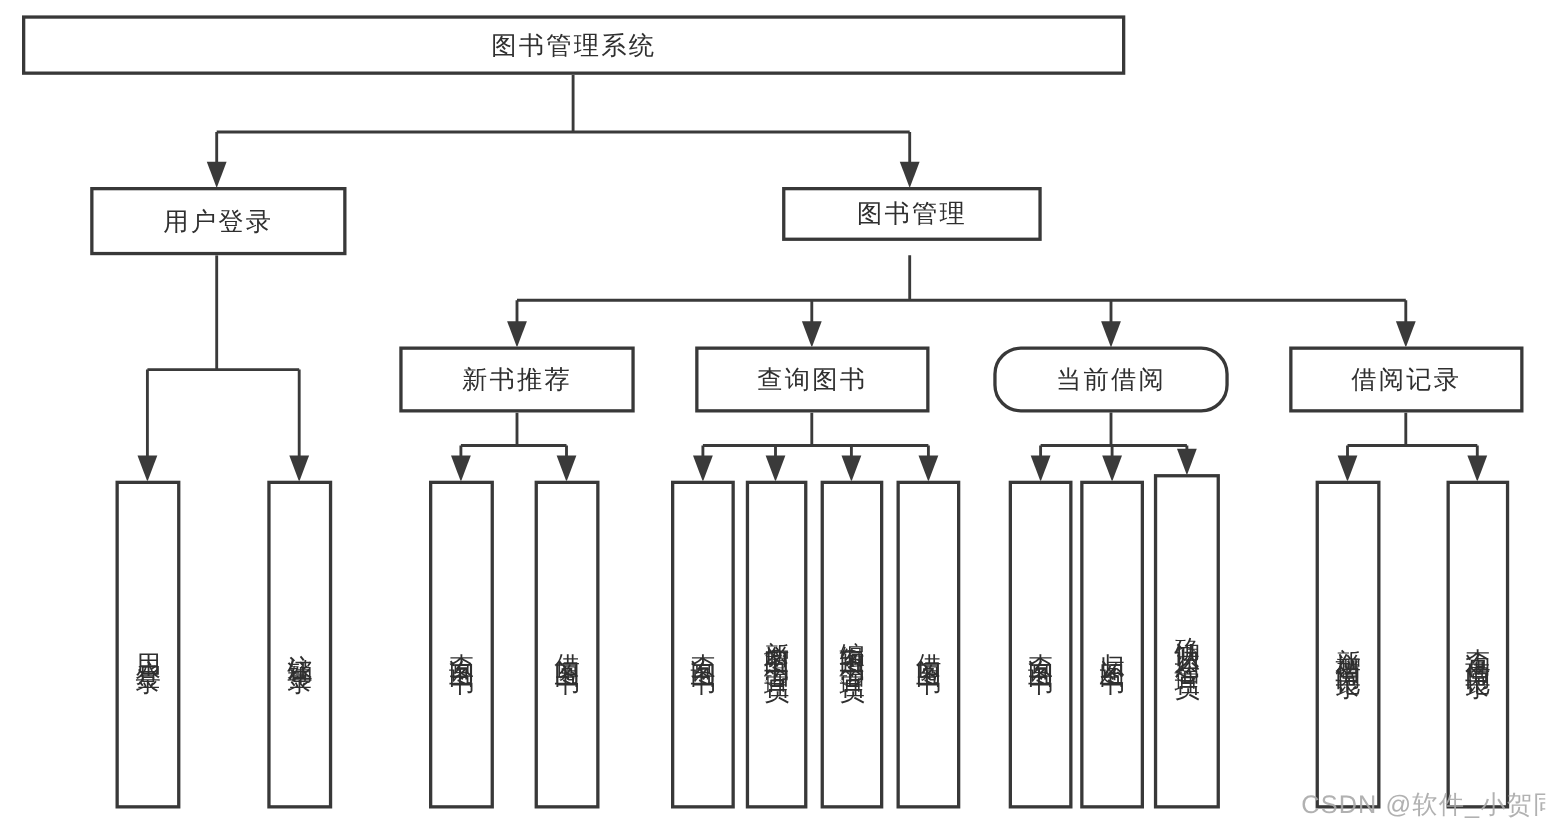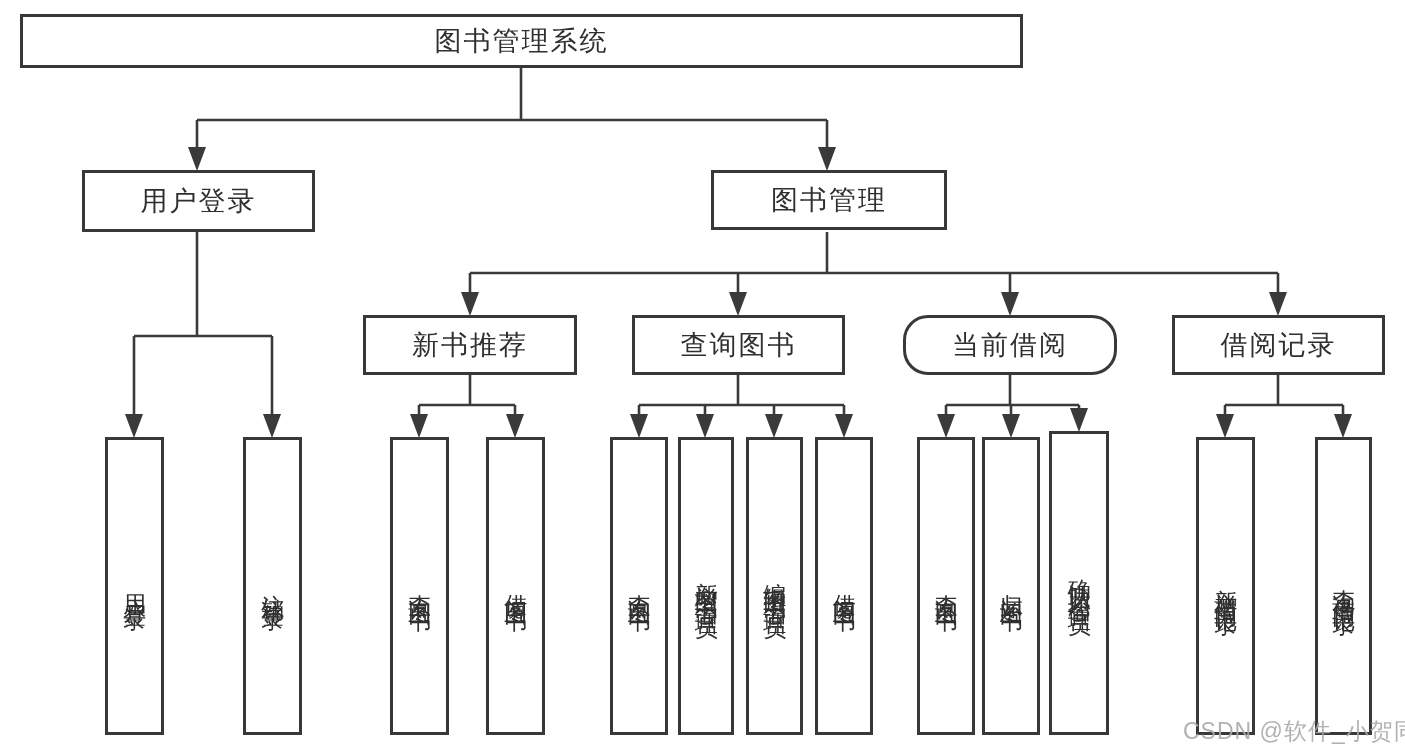"图书管理系统" .h-label { font-size: 27px -> 23px }
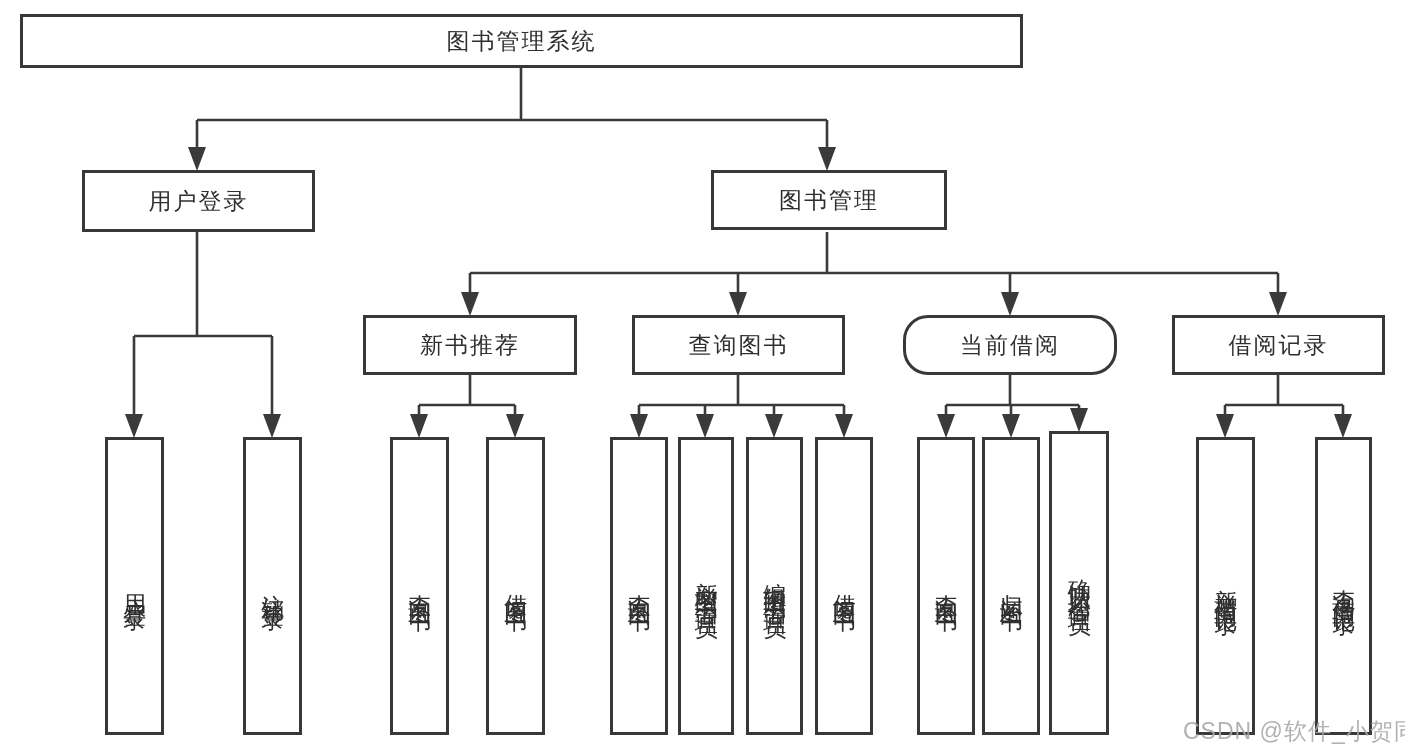"图书管理" div.box { height: 60px -> 49px }
